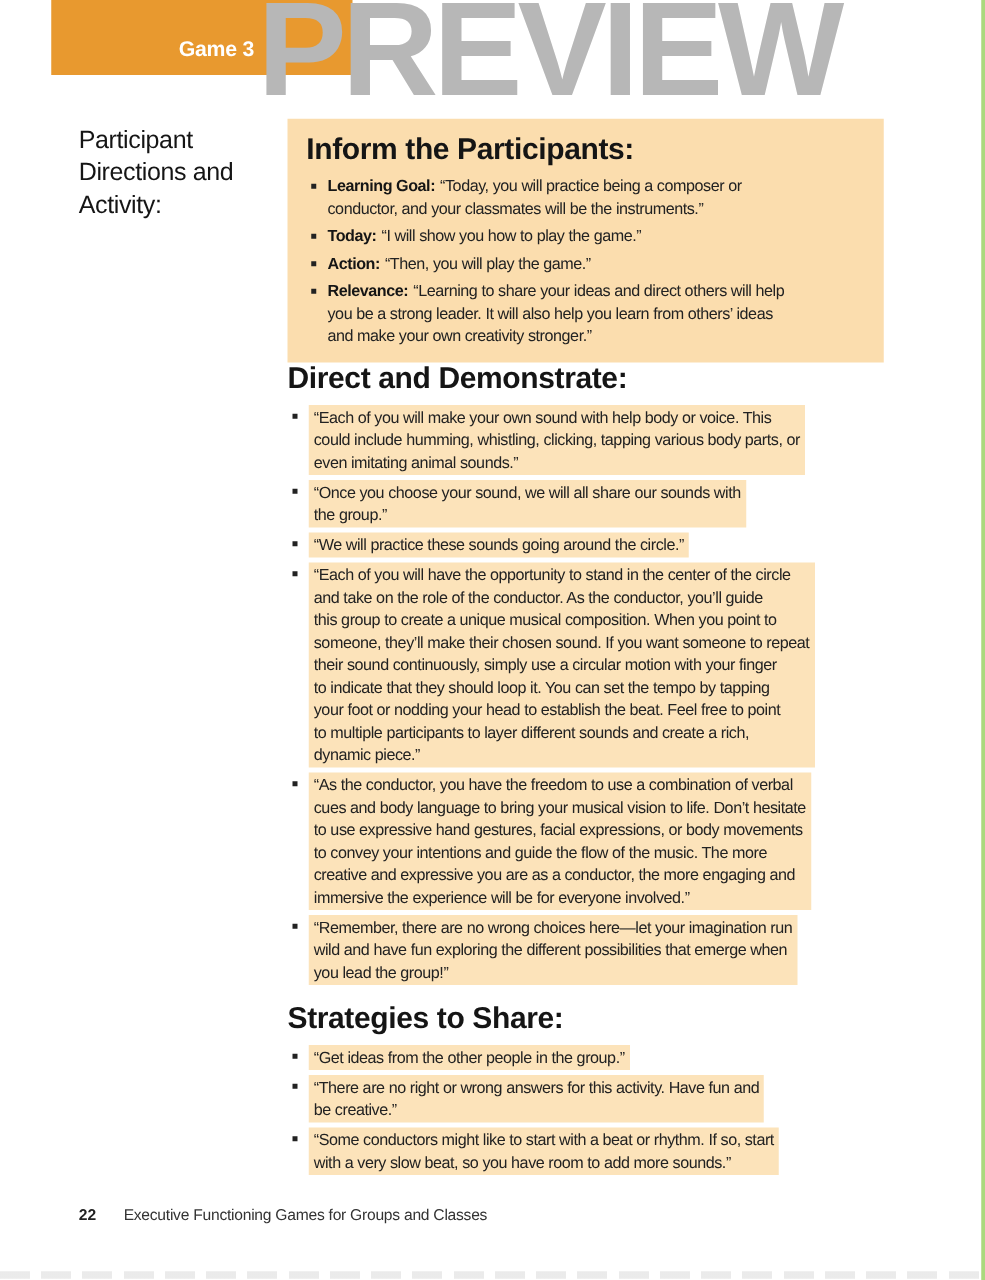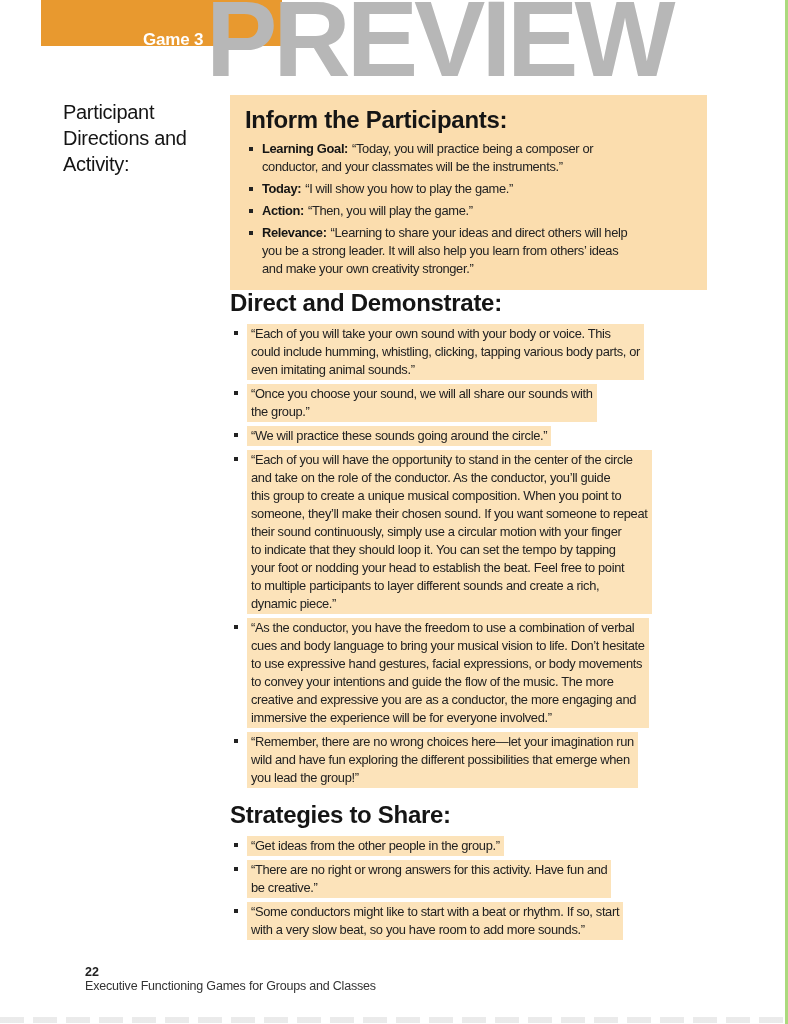"Game 3" .game-tag { height: 46px -> 60px }
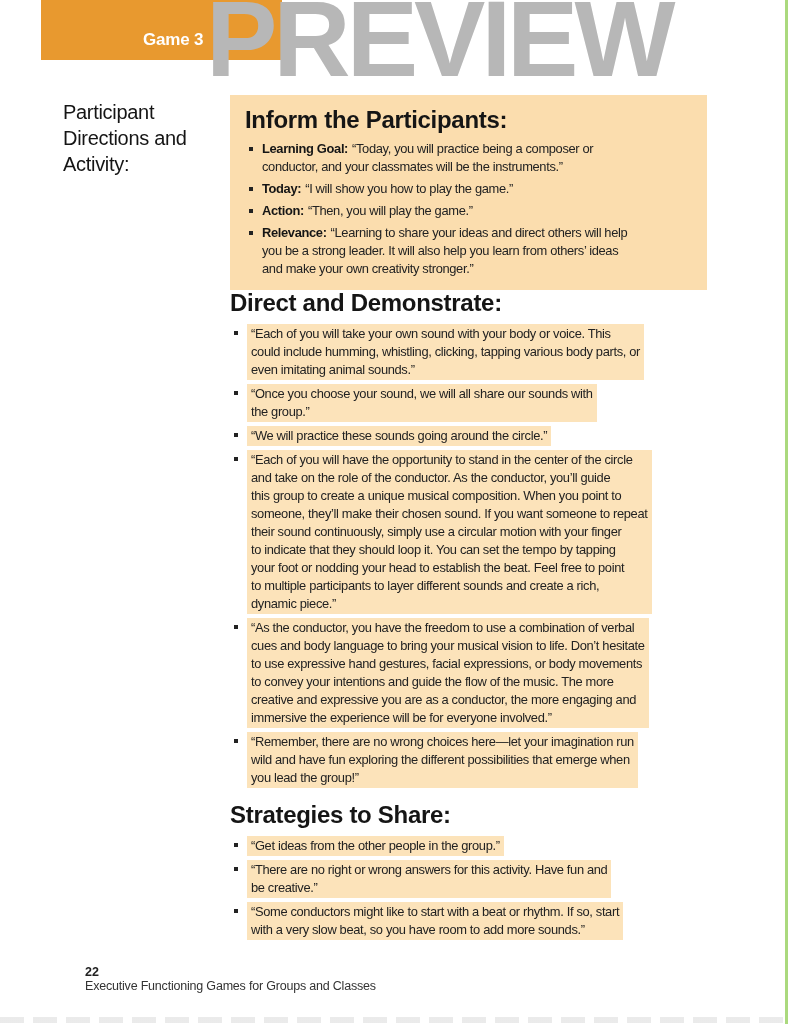"“Each of you will take" span.hl { text: take your own sound with your -> make your own sound with help }
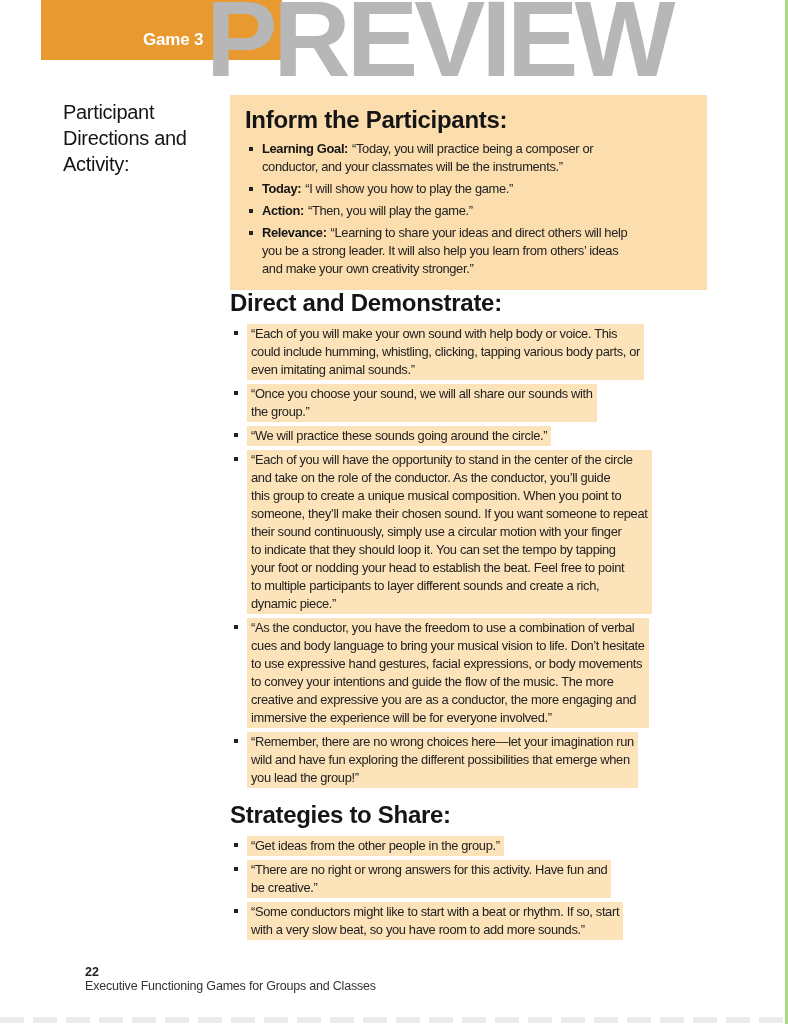"22" .footer { flex-direction: column -> none }
